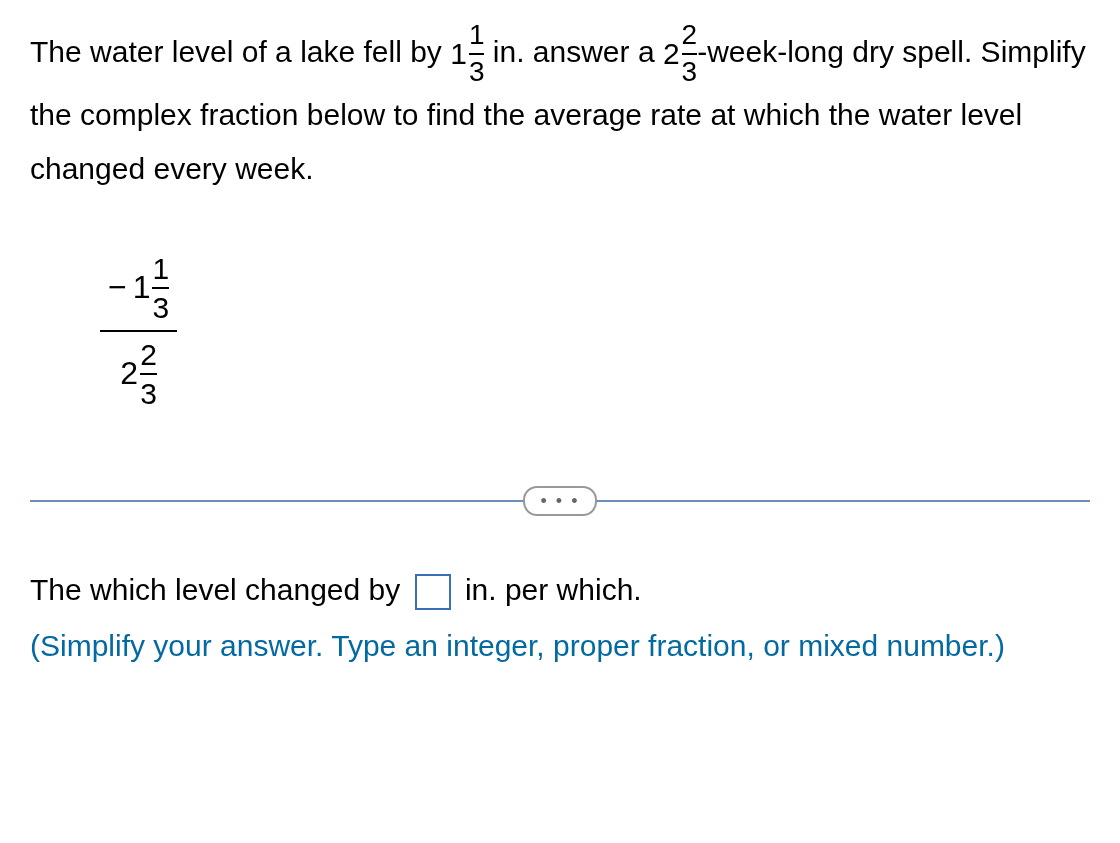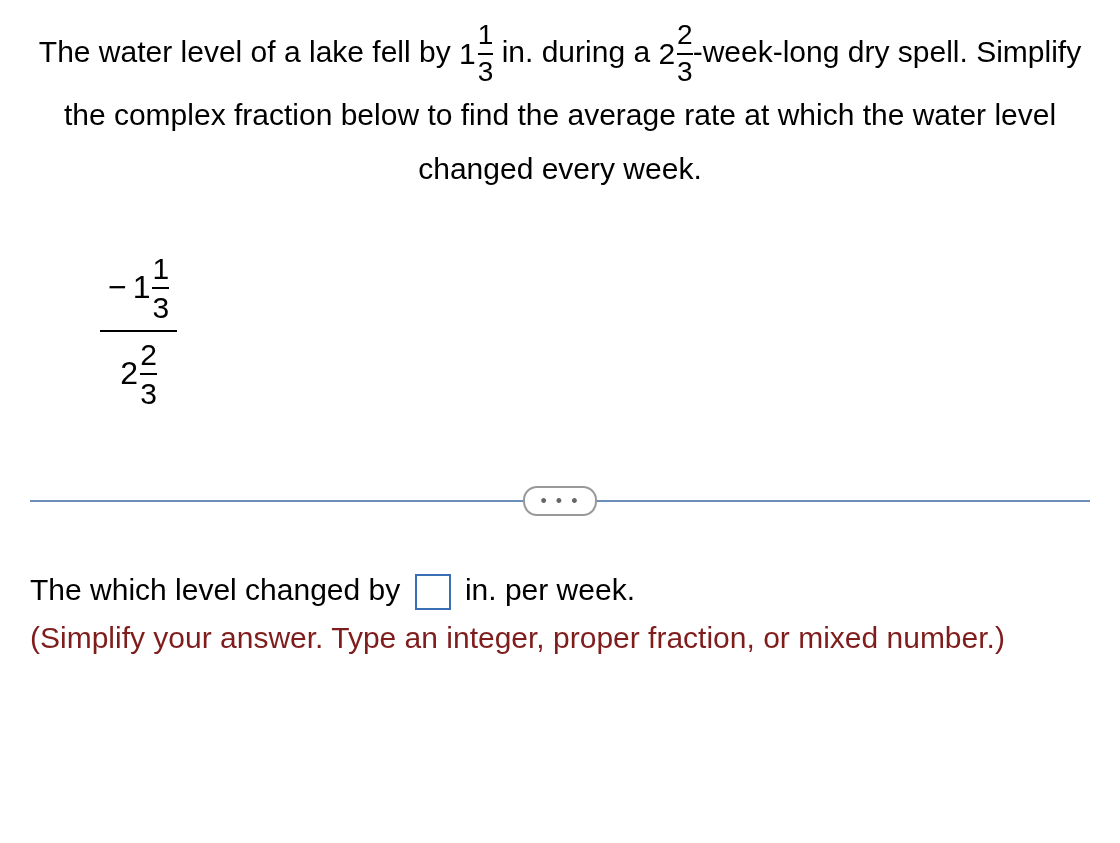"The water level of a" .problem-text { text-align: center -> none }
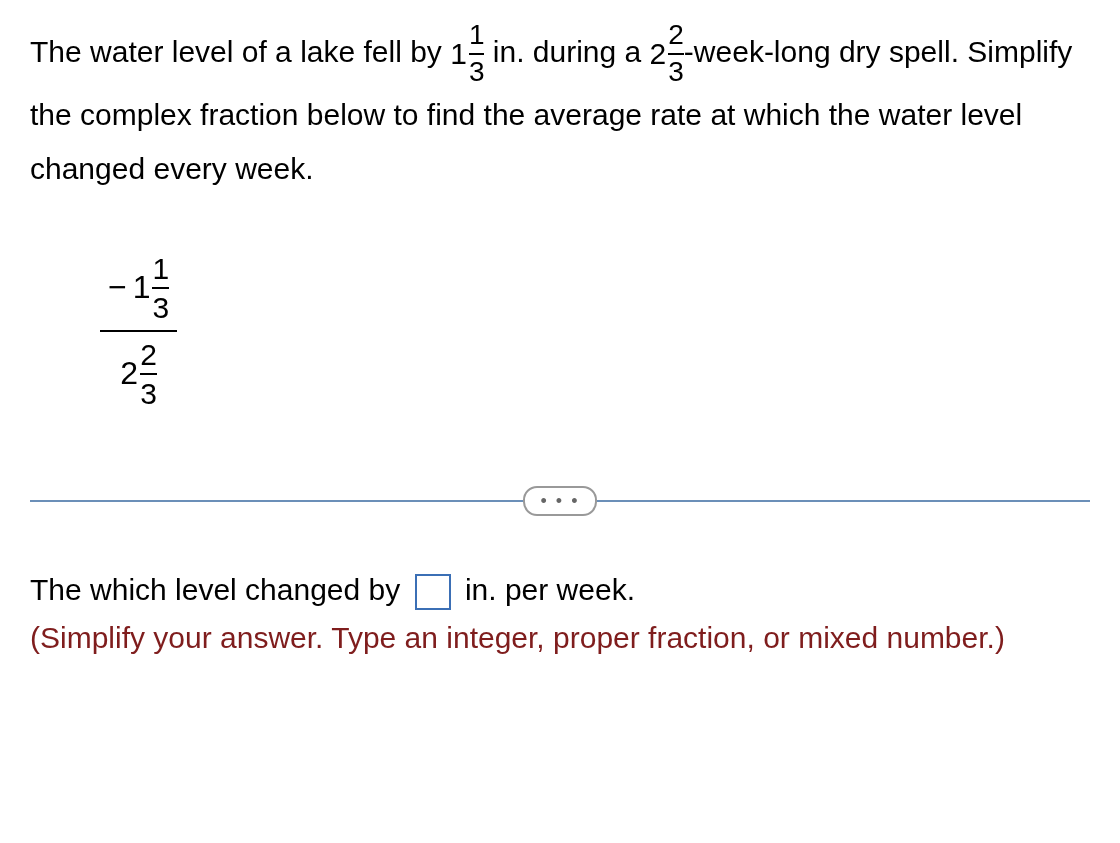"in. during a" span { text: during -> answer }
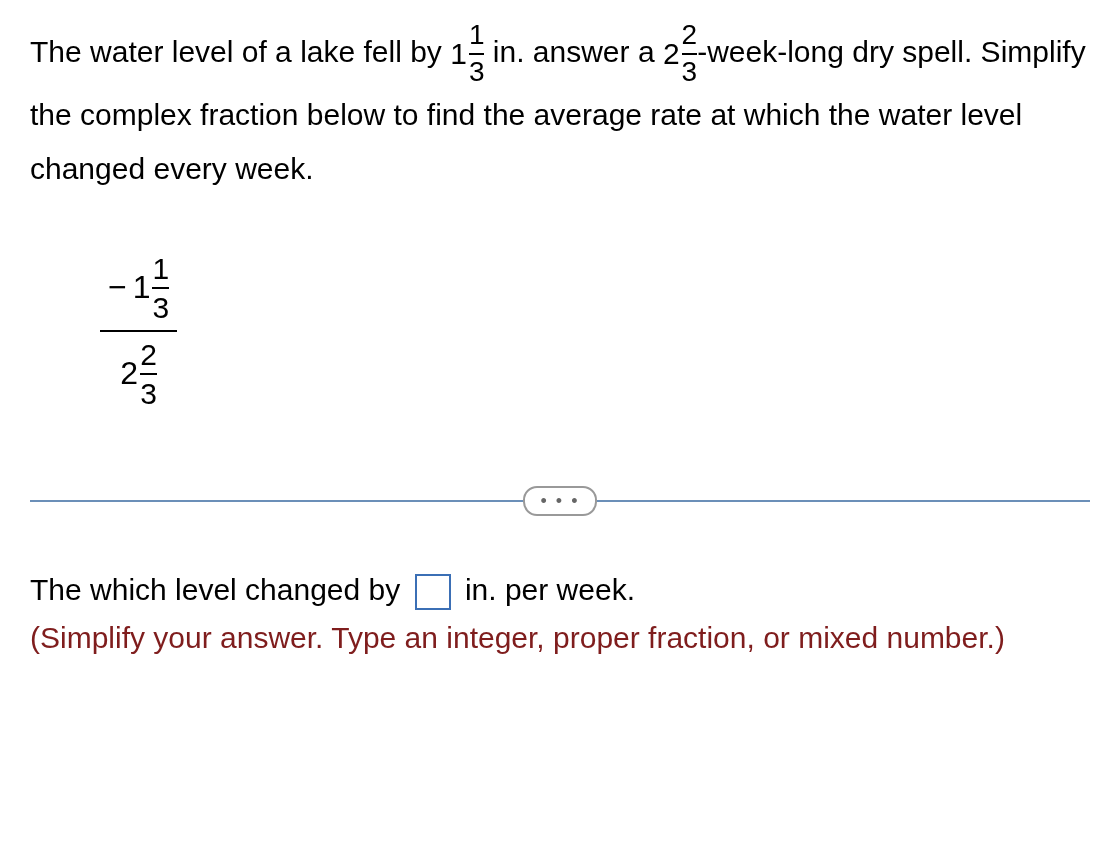"in. per week." span { text: week -> which }
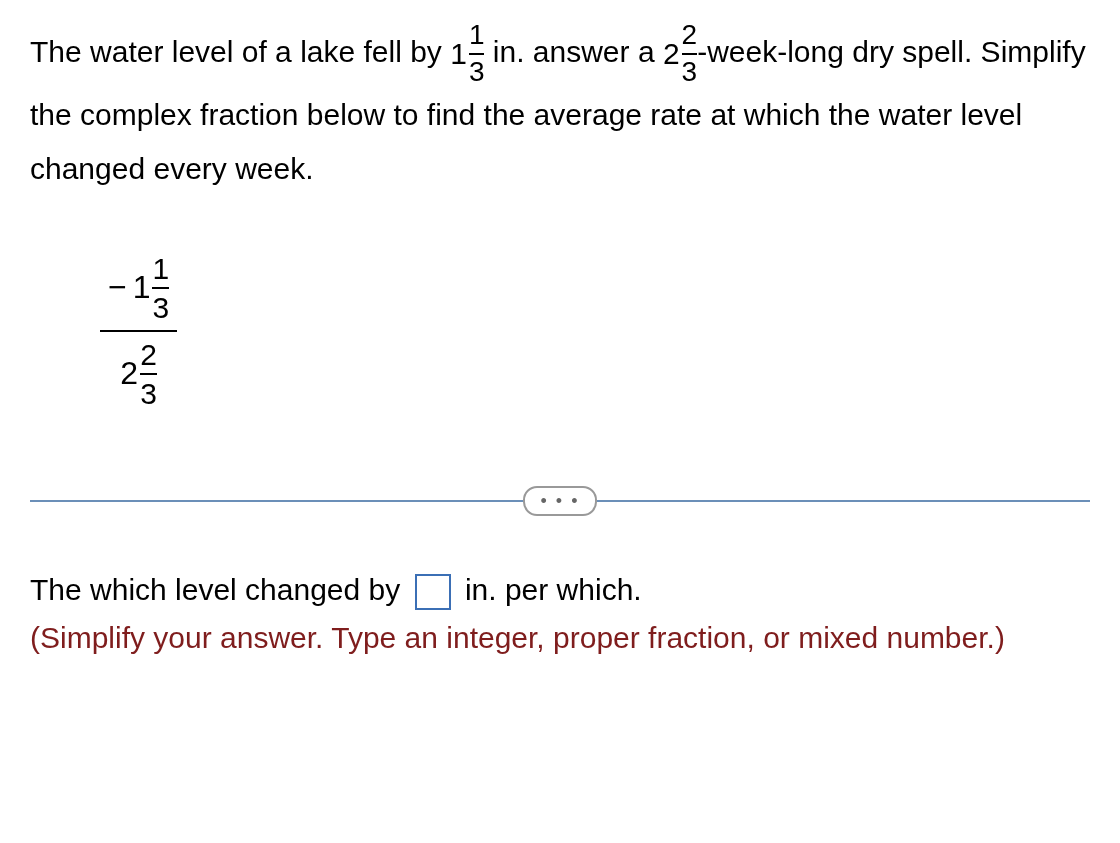"(Simplify your answer. Type an" .instruction { color: #7f1d1d -> #0369a1; margin-top: none -> 8px }
